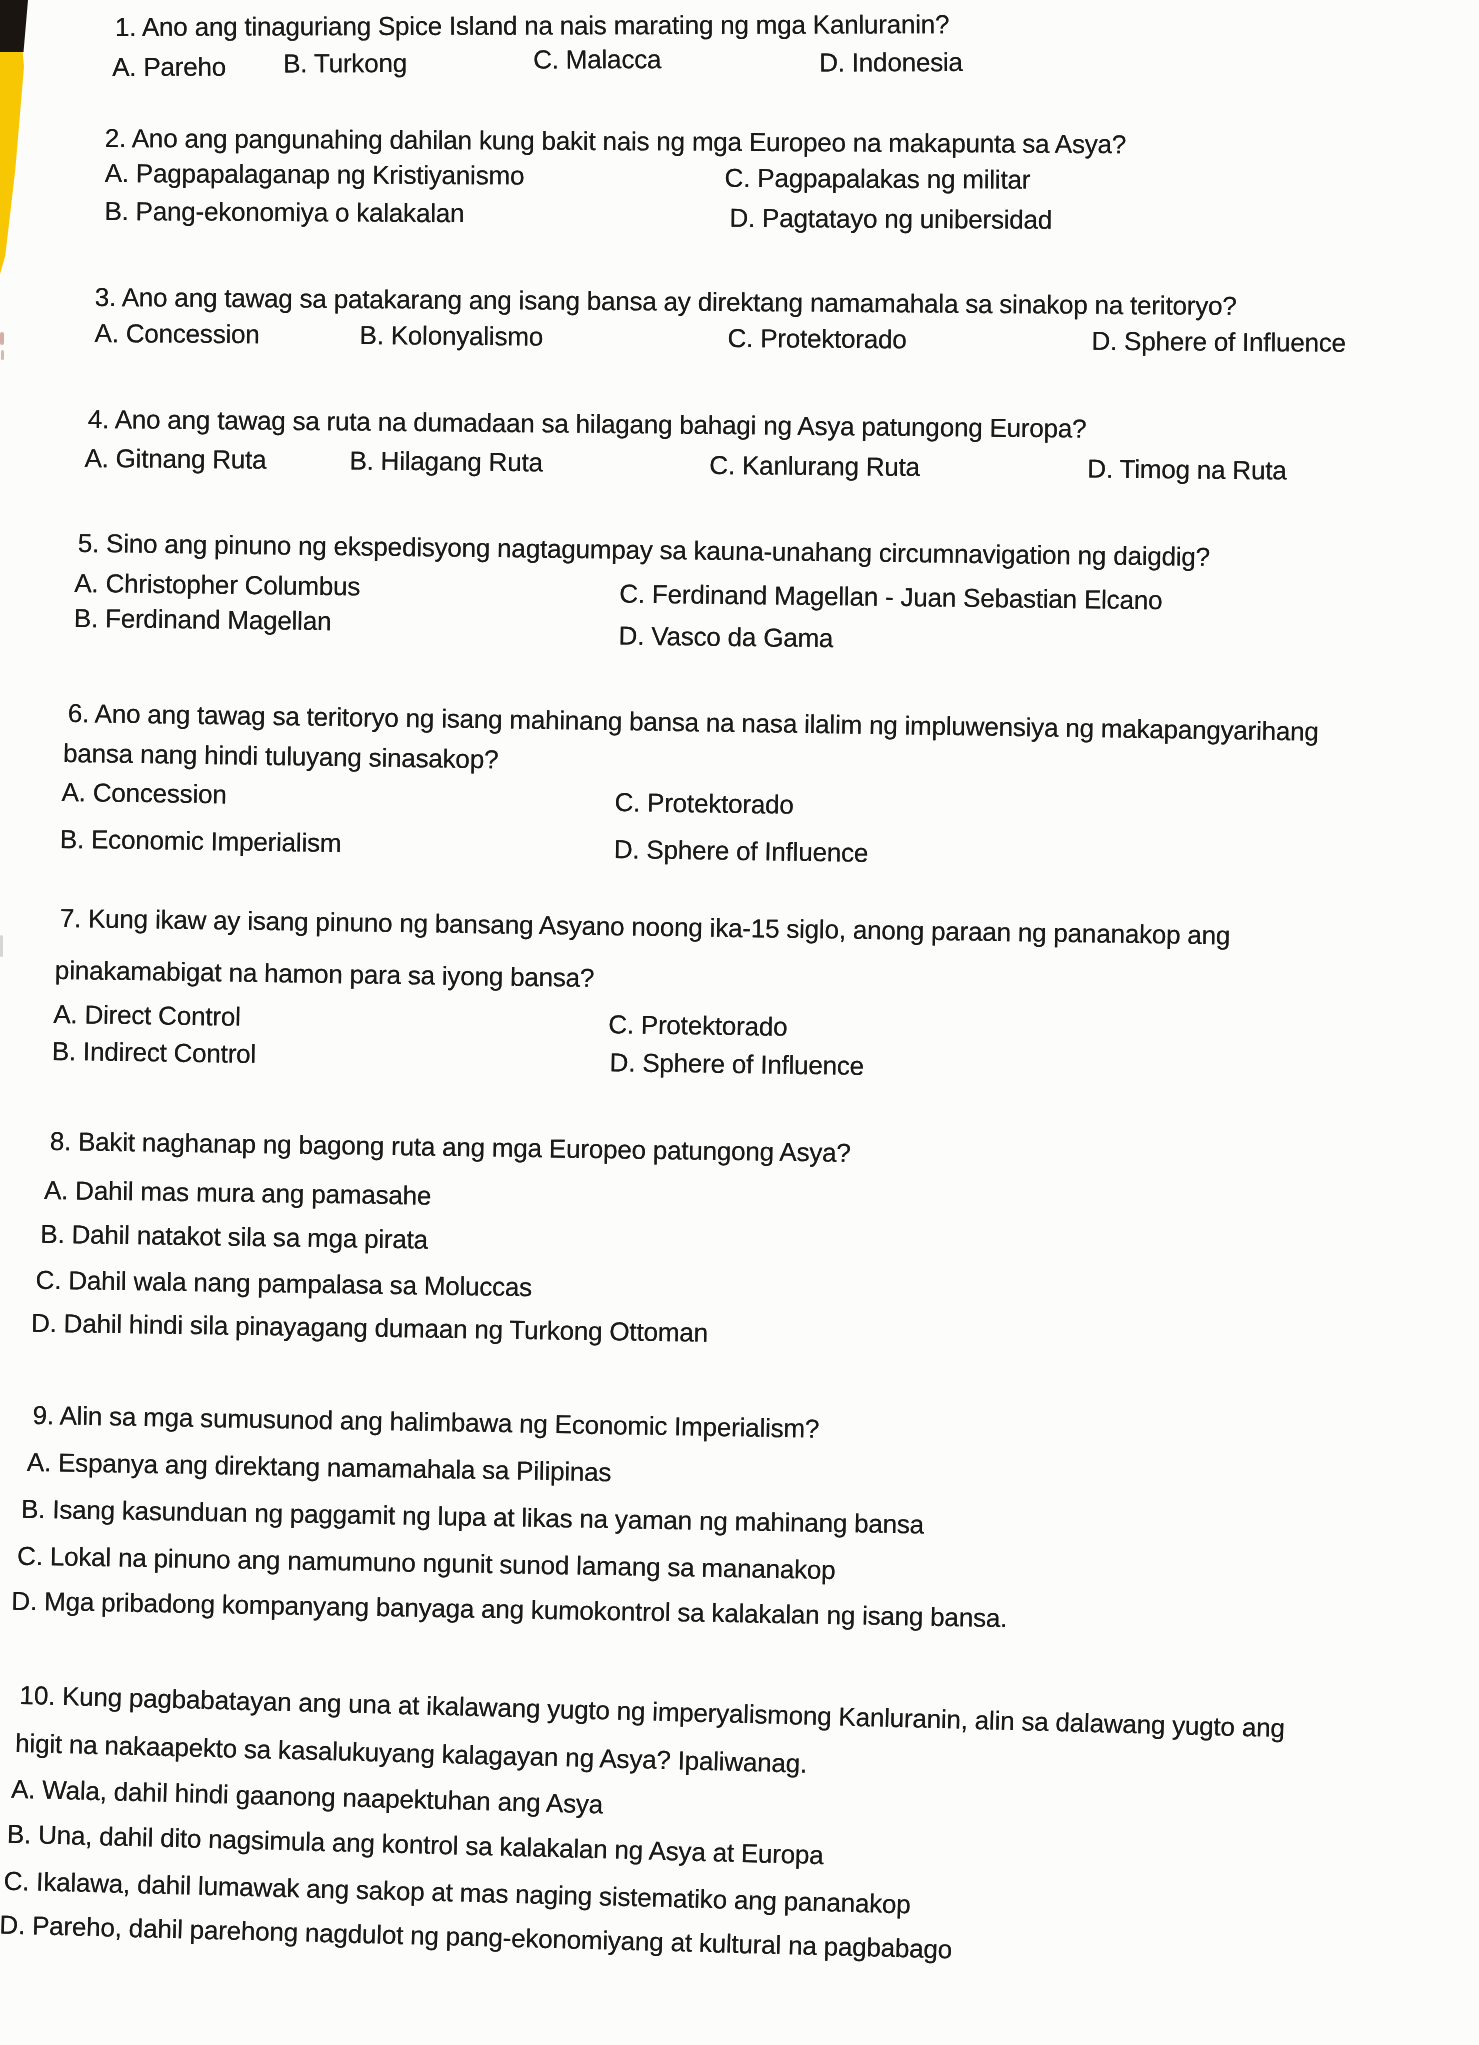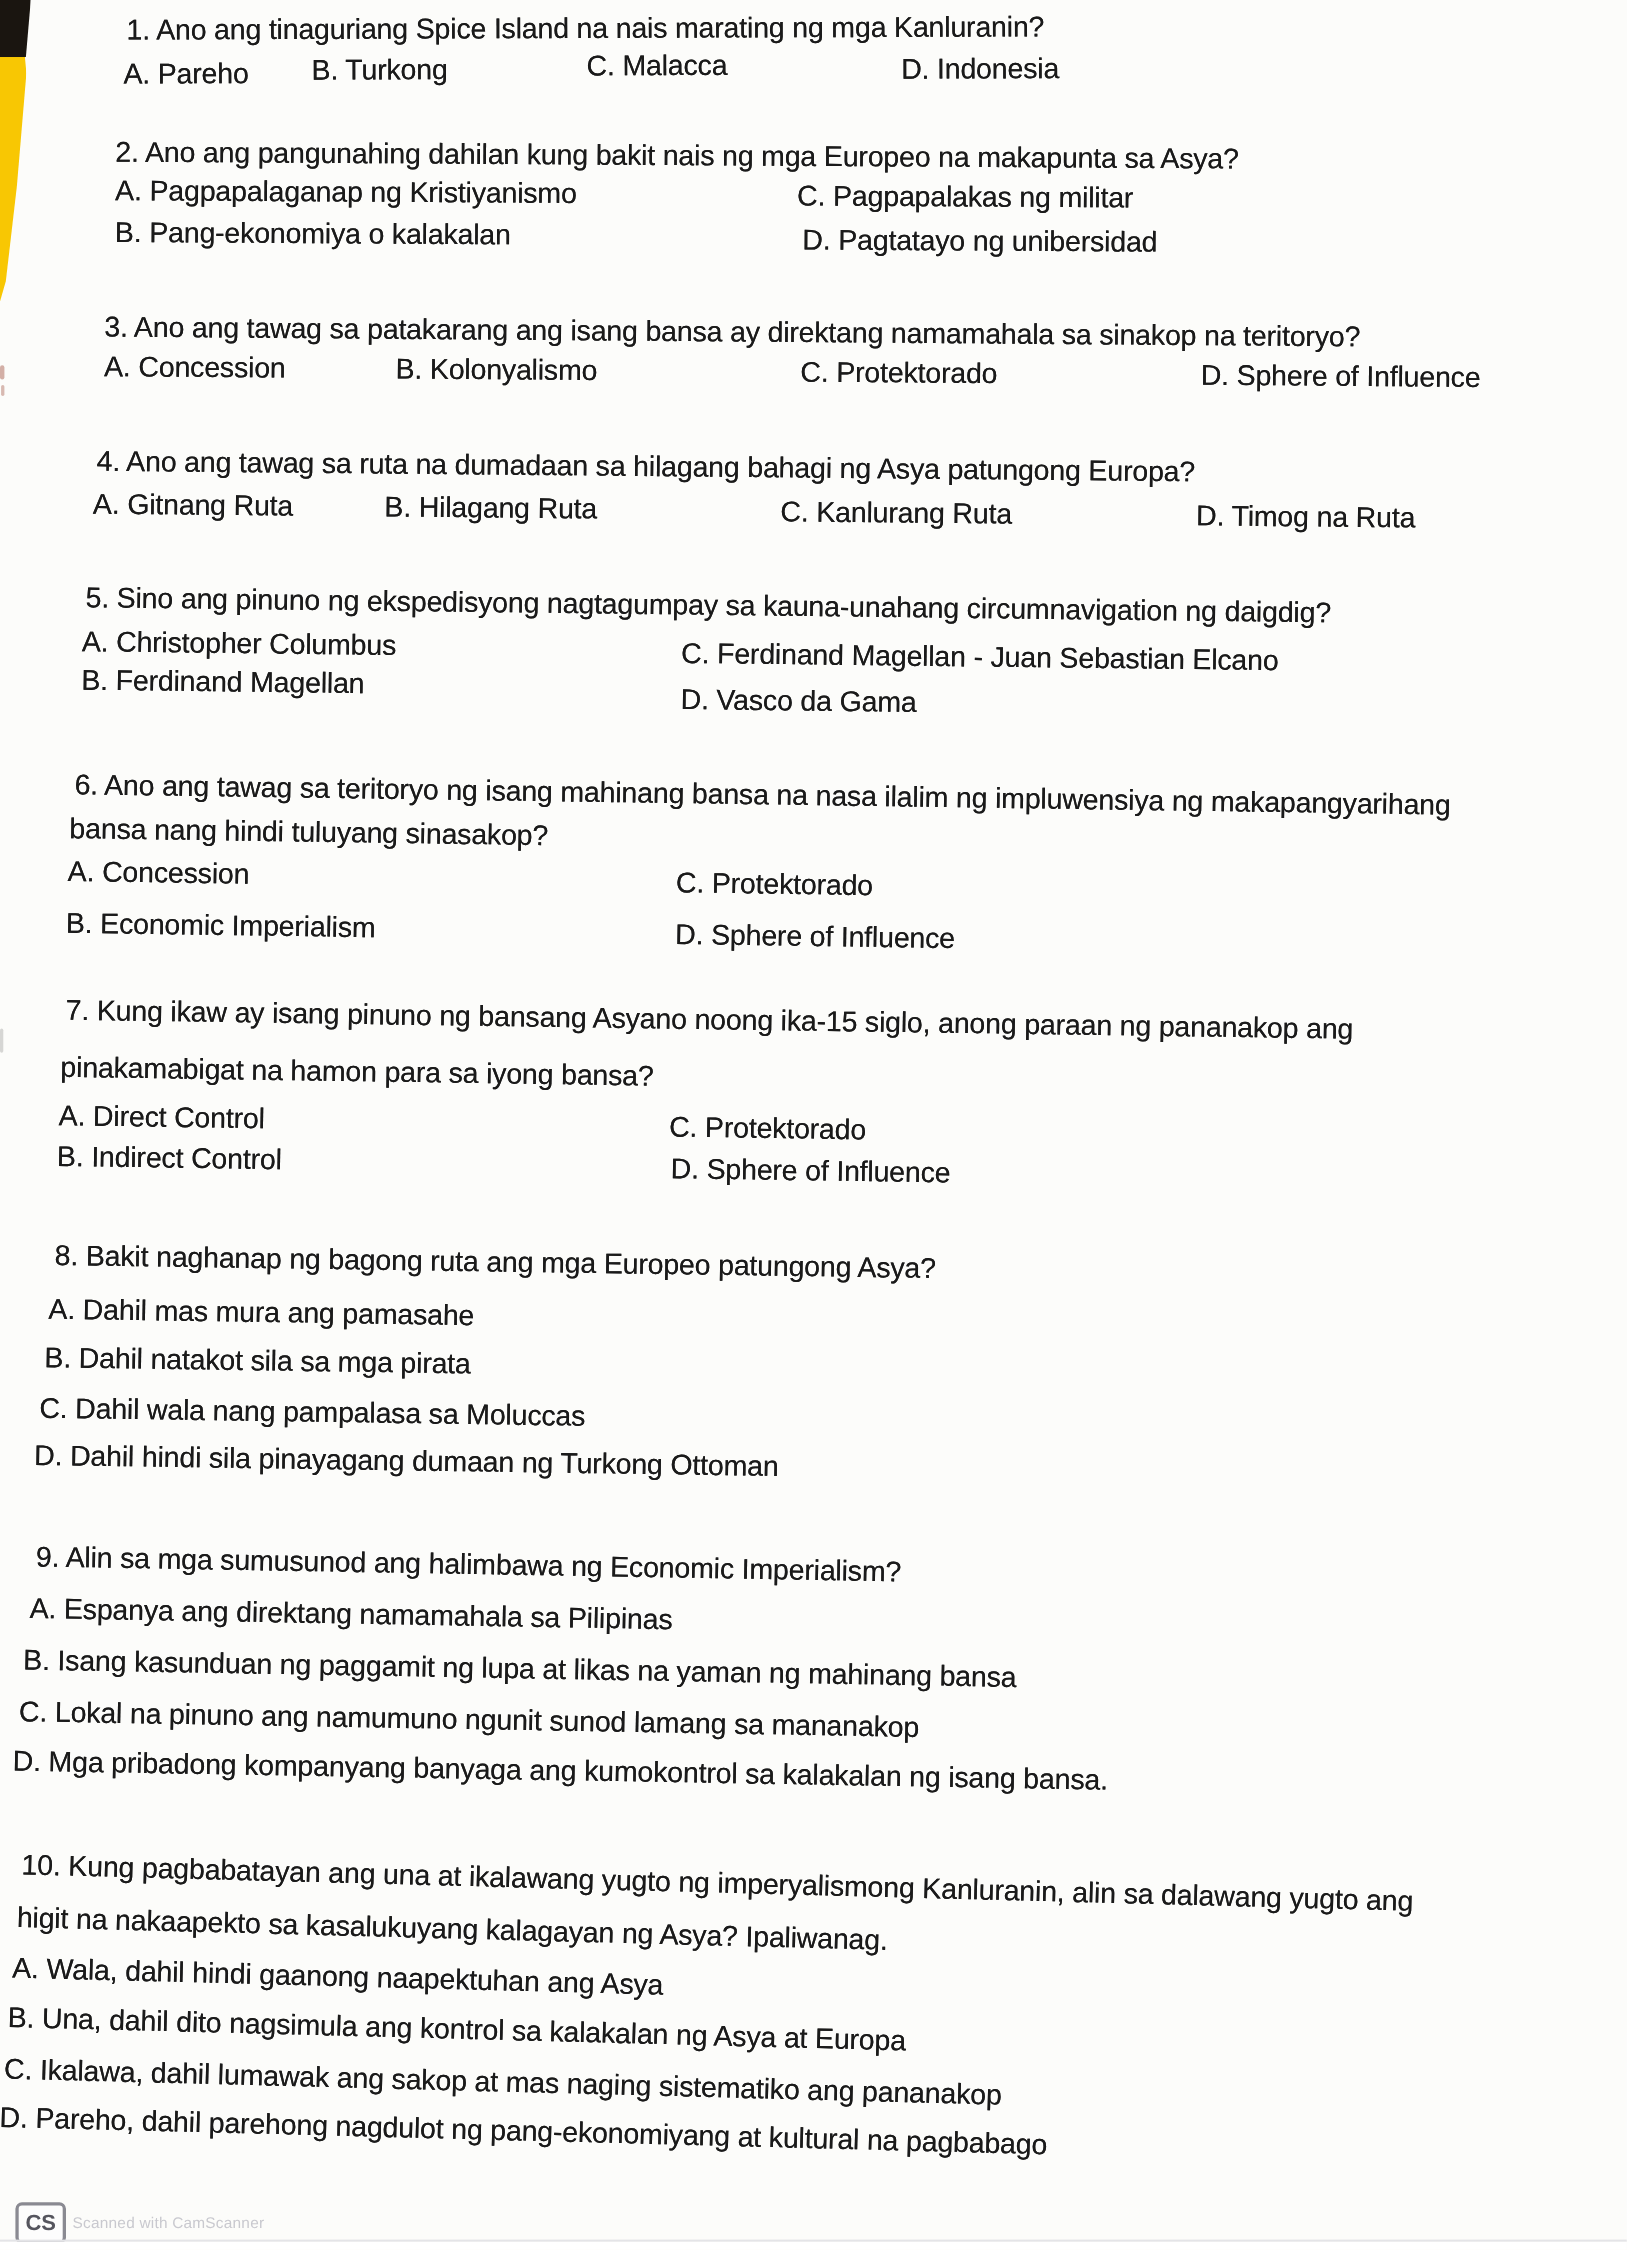"CS" div.footer { html: <div> <div> <span>CS</span> </div> <div></div> <div>Scanned with CamScanner</div> <div></div> <div></div> </div> -> none }
